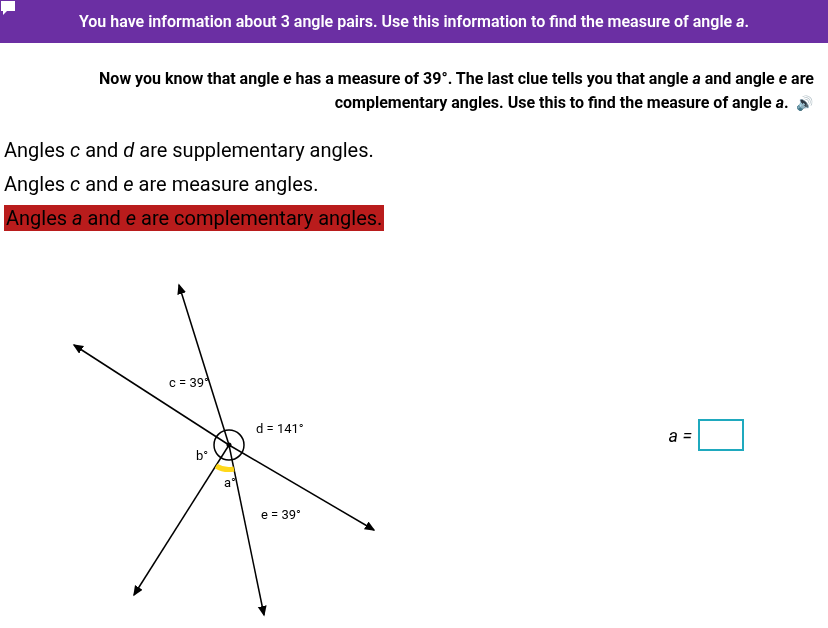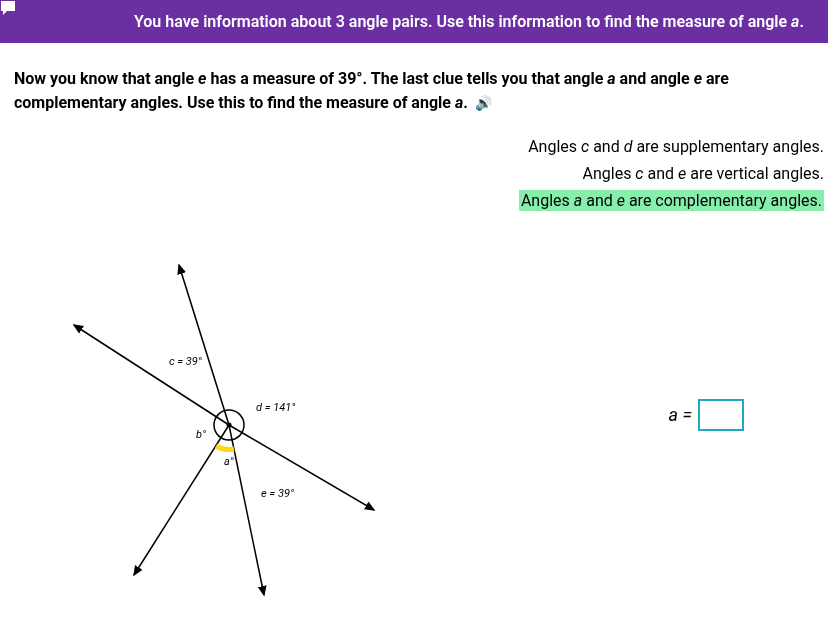"You have information about 3" .header { justify-content: flex-end -> center }
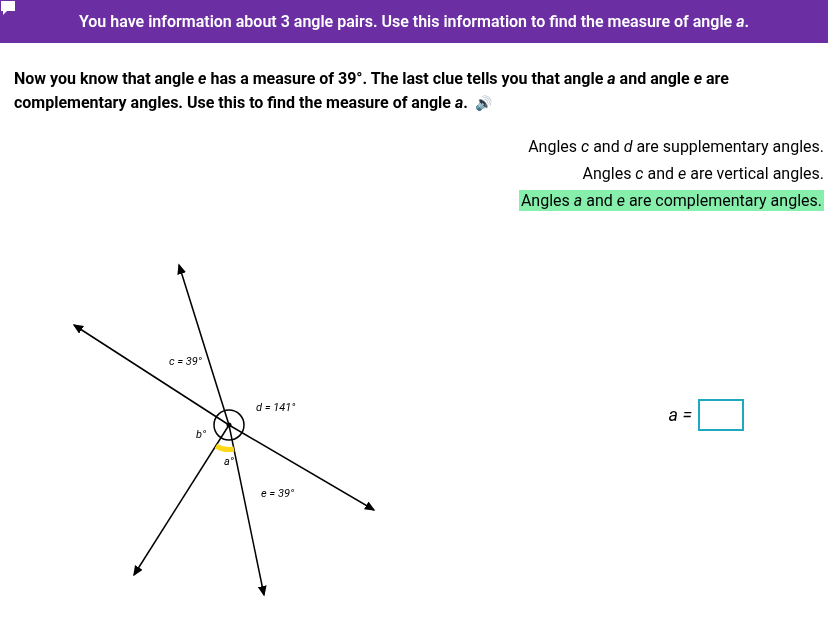"Now you know that angle" .instruction { text-align: left -> right }
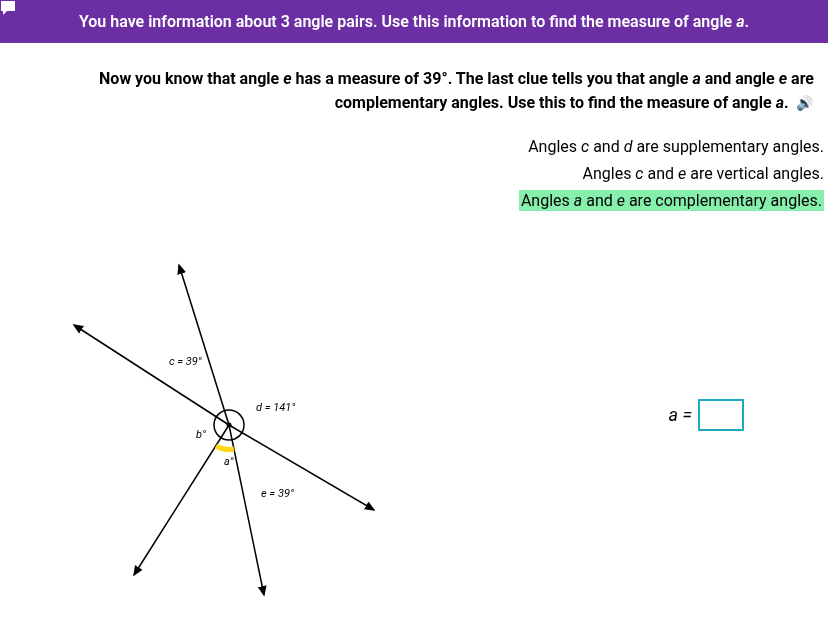"Angles c and d are" .clues { font-size: 16px -> 20px; text-align: right -> left }
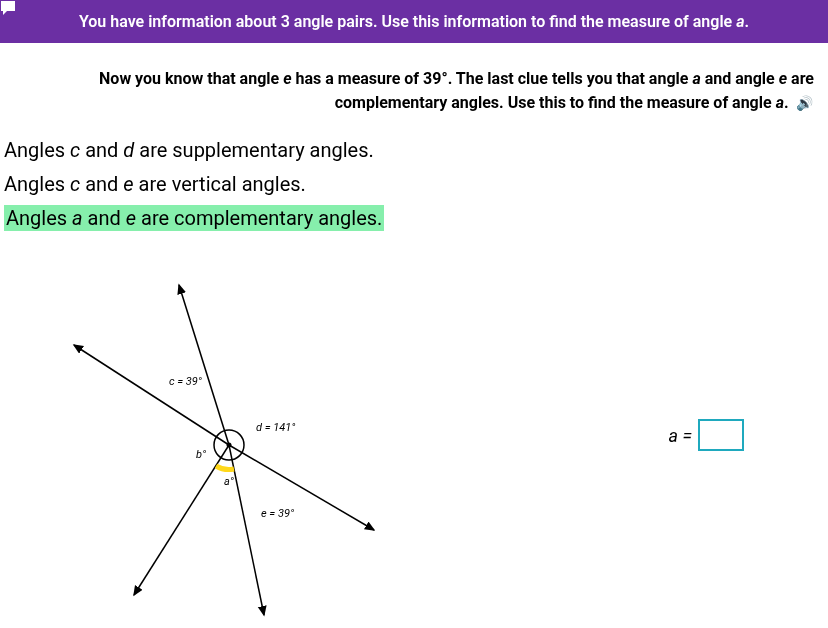"are vertical angles." span { text: vertical -> measure }
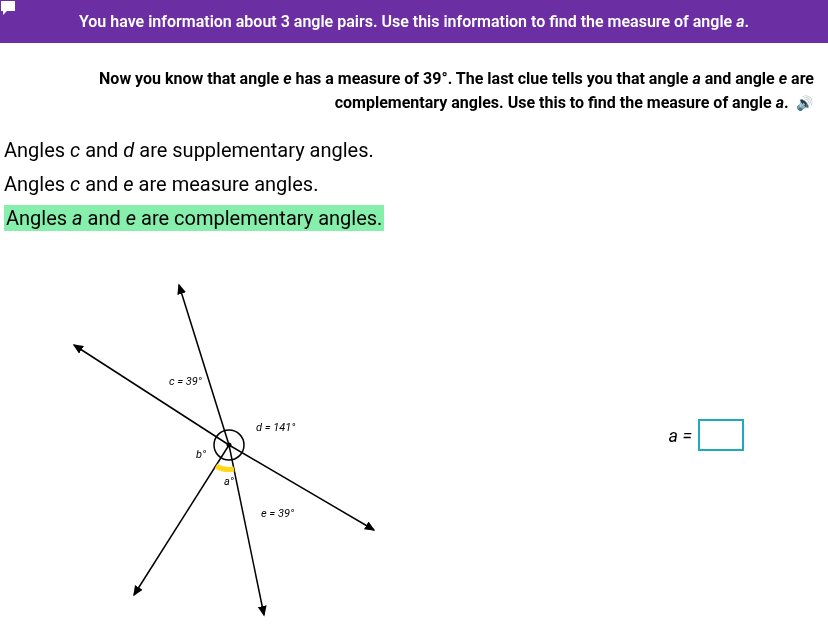"Angles a and e are" .highlight { background: #86efac -> #b91c1c }
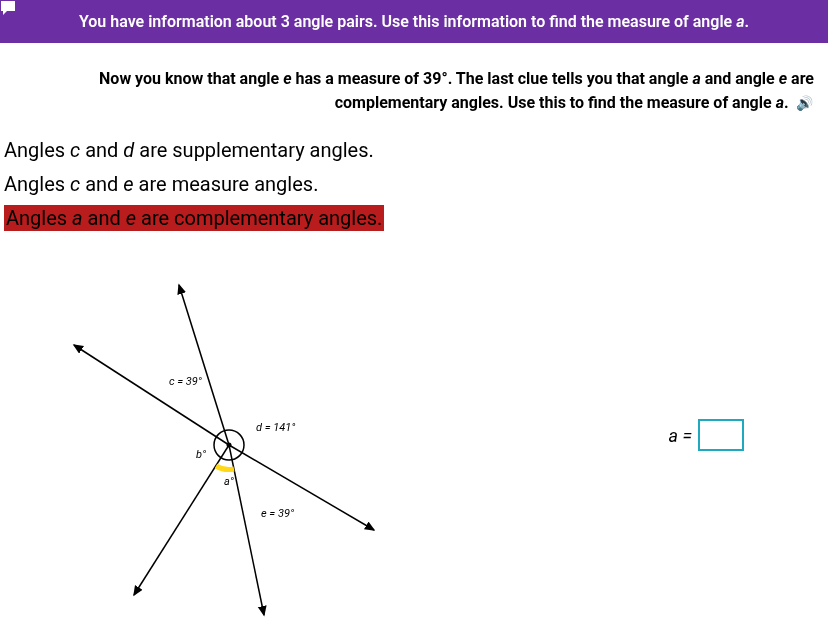"c = 39°" .diag-label { font-size: 11px -> 13px; font-style: italic -> none }
